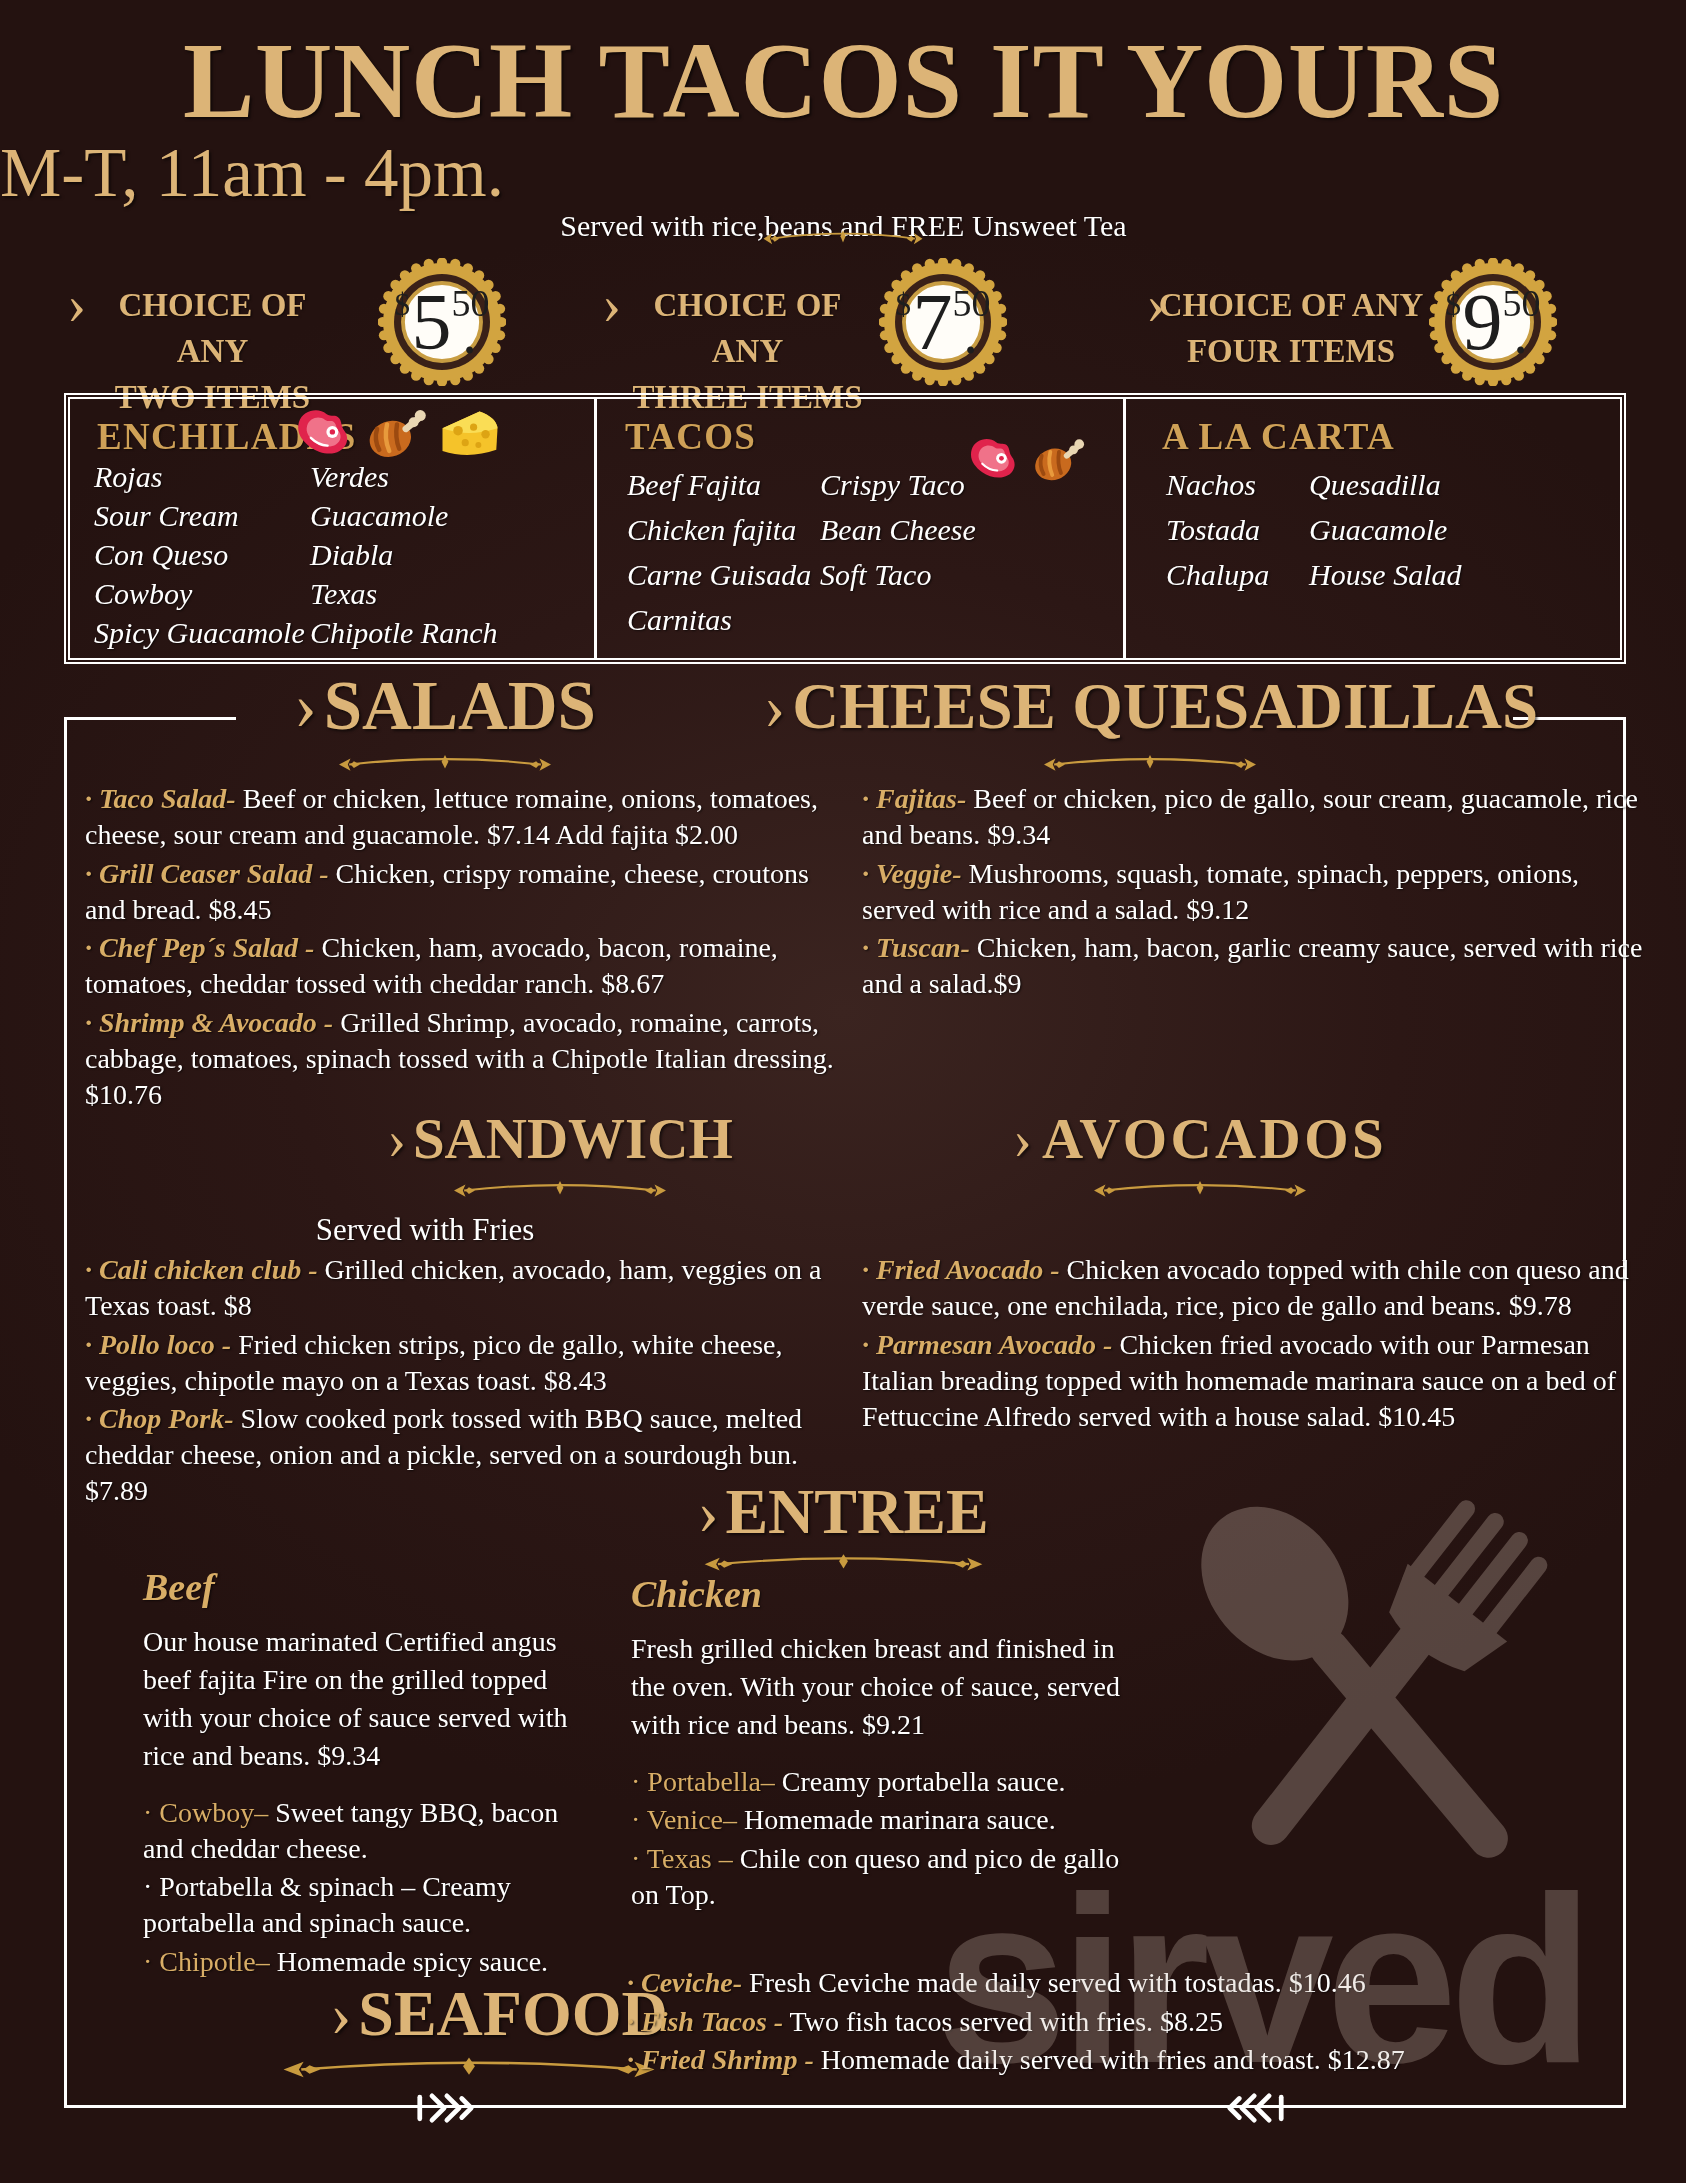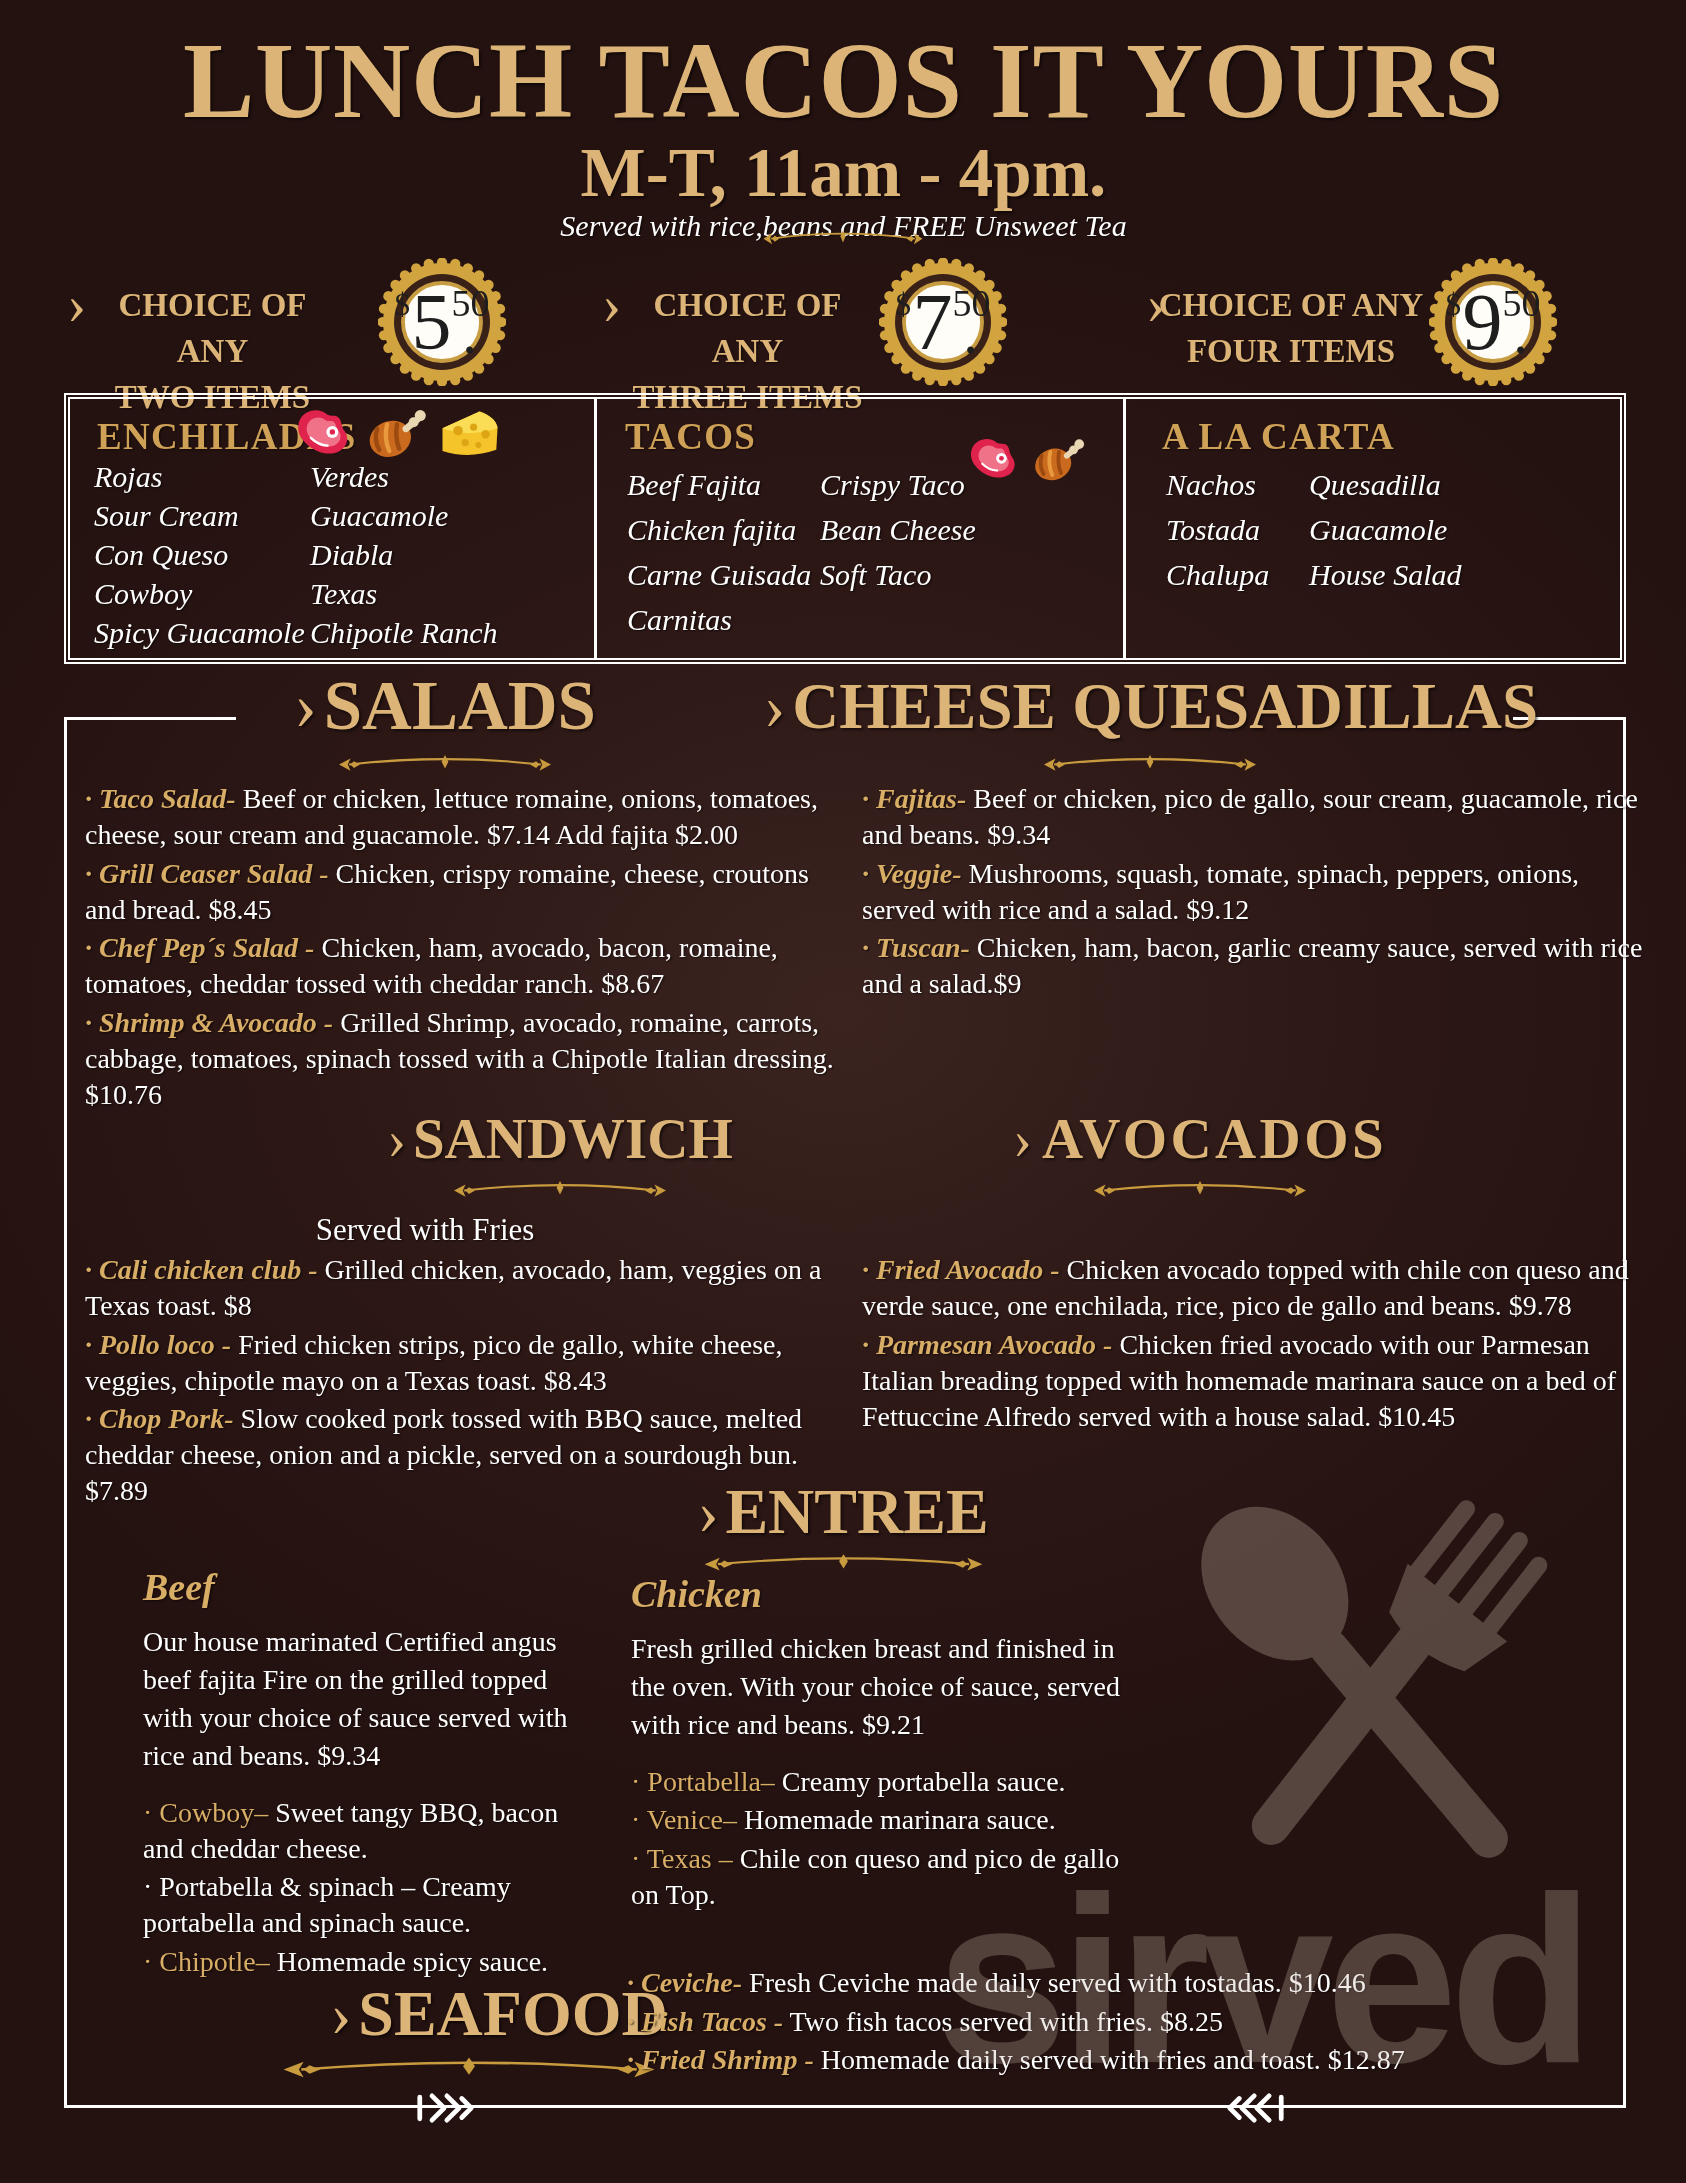"M-T, 11am - 4pm." .hours { font-weight: bold -> normal; text-align: center -> left }
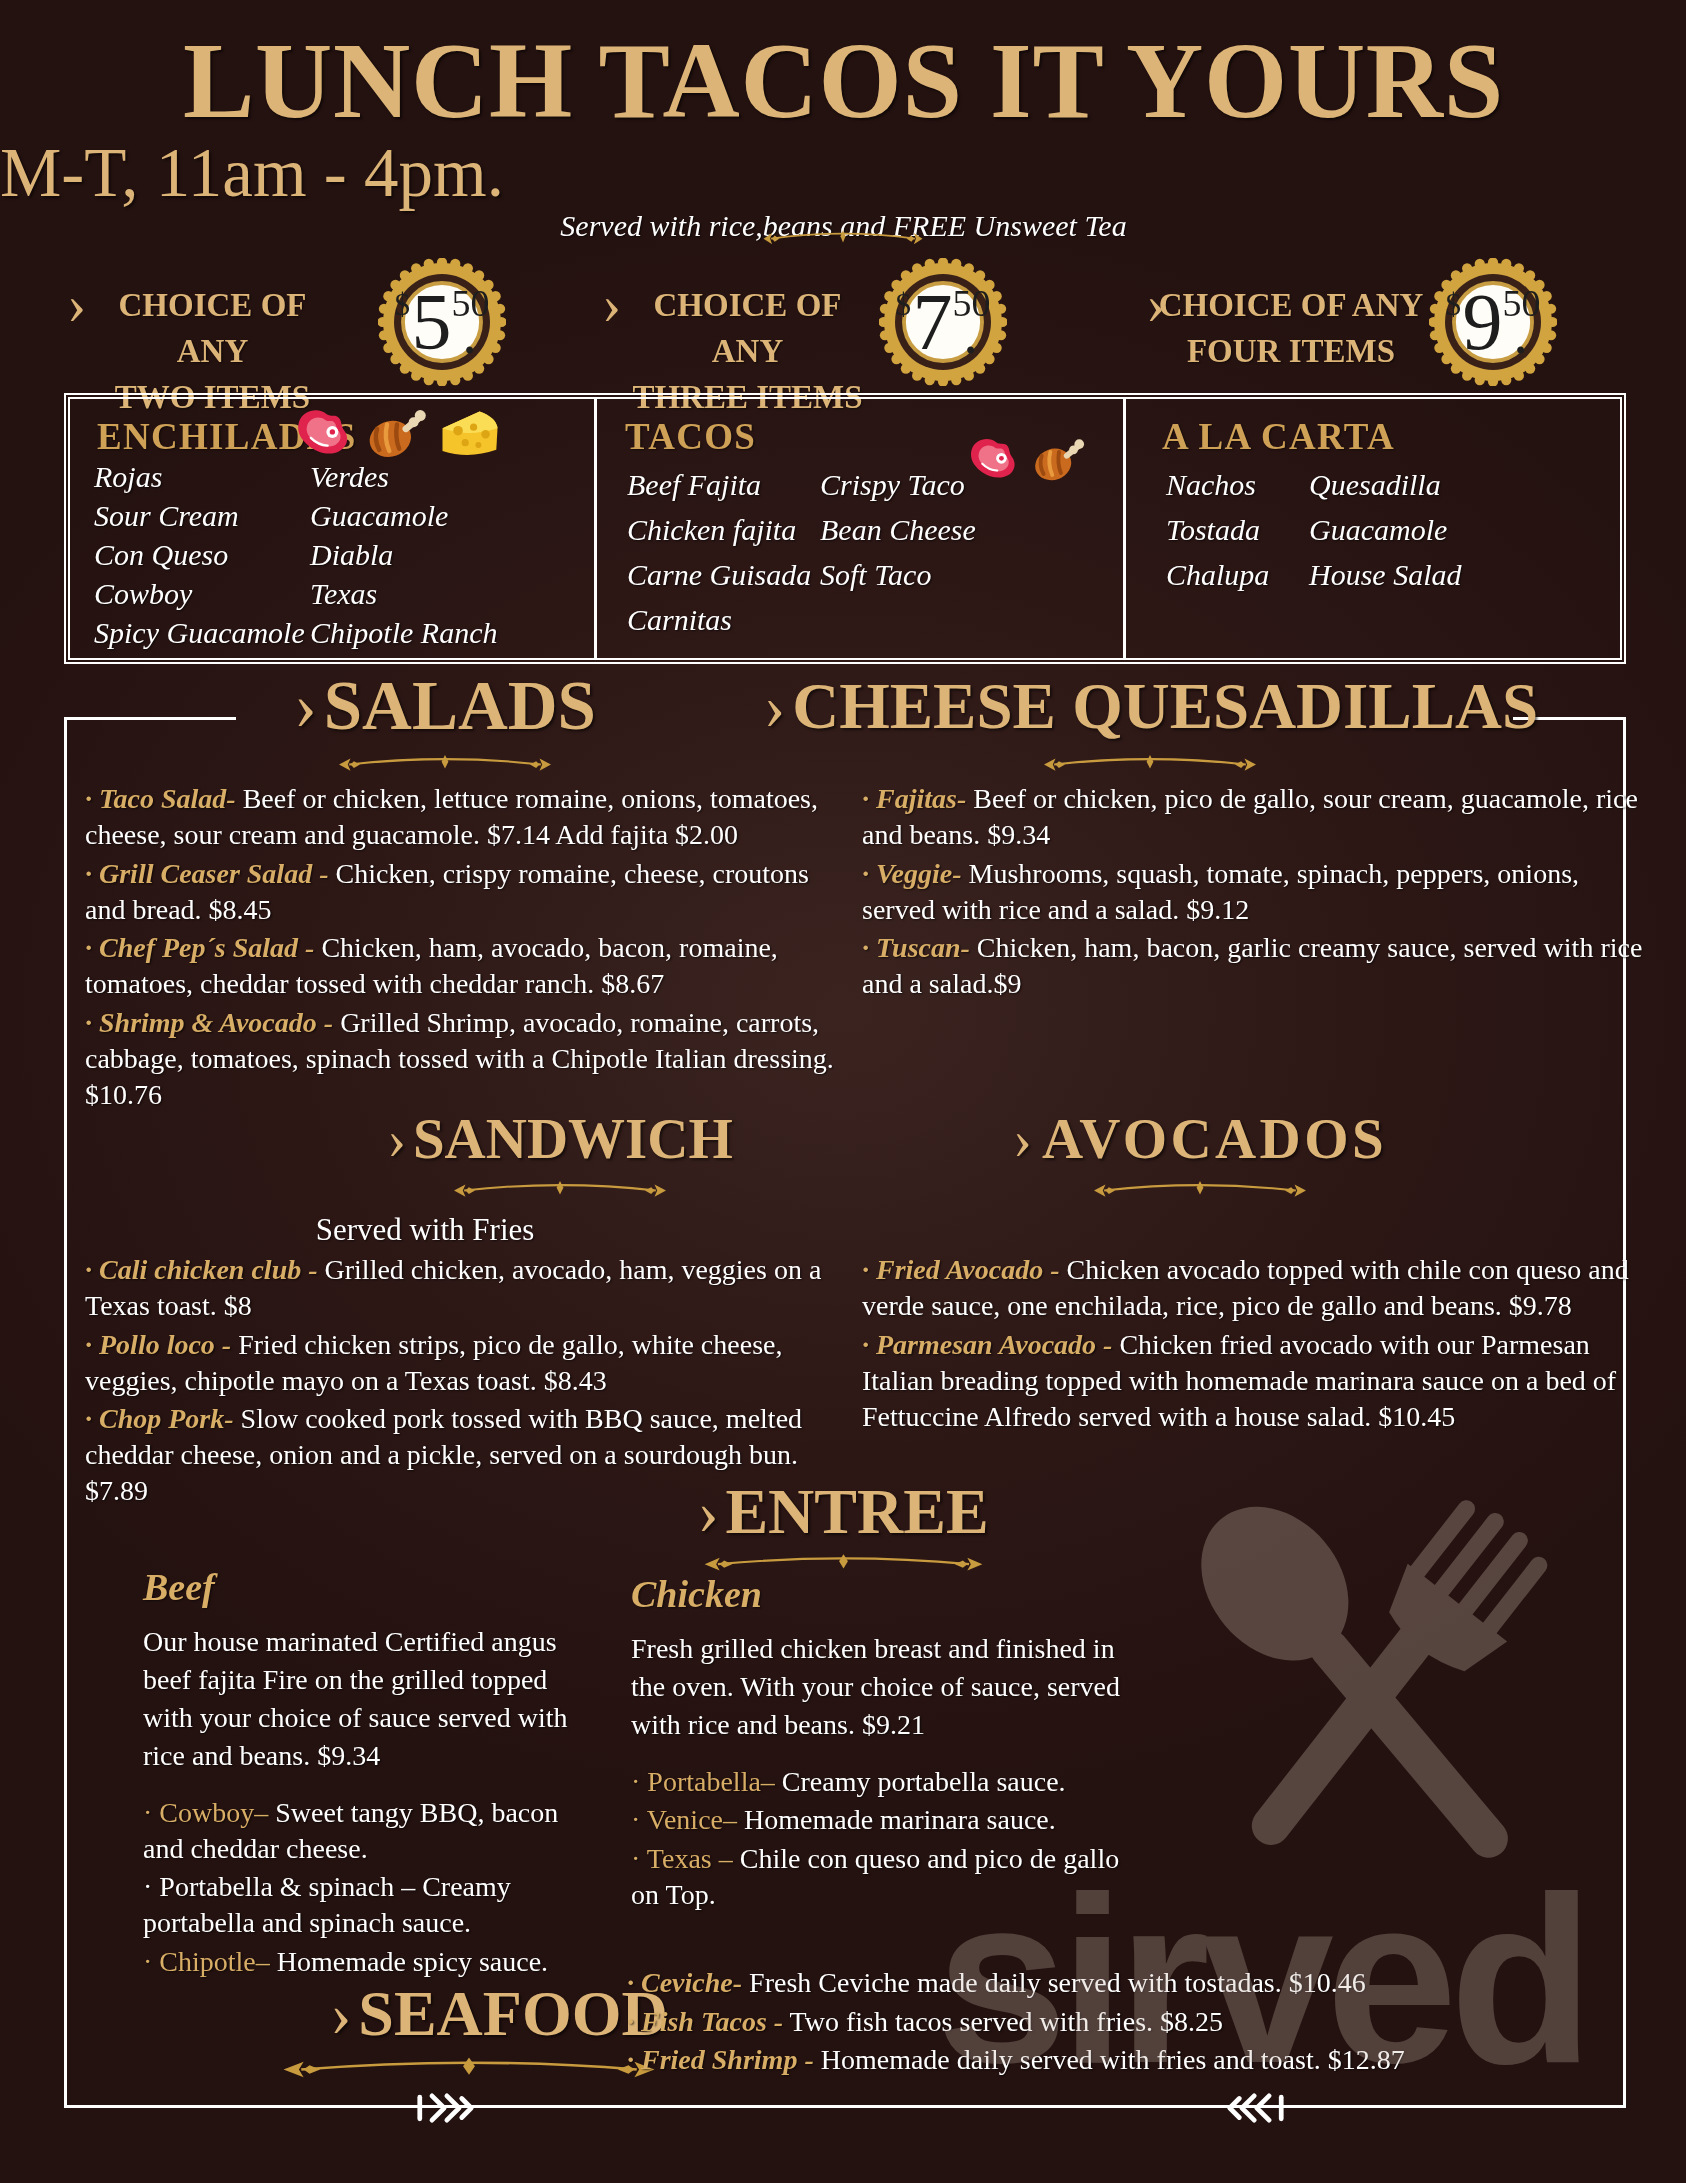"Served with rice,beans and FREE" .note { font-style: italic -> none }
